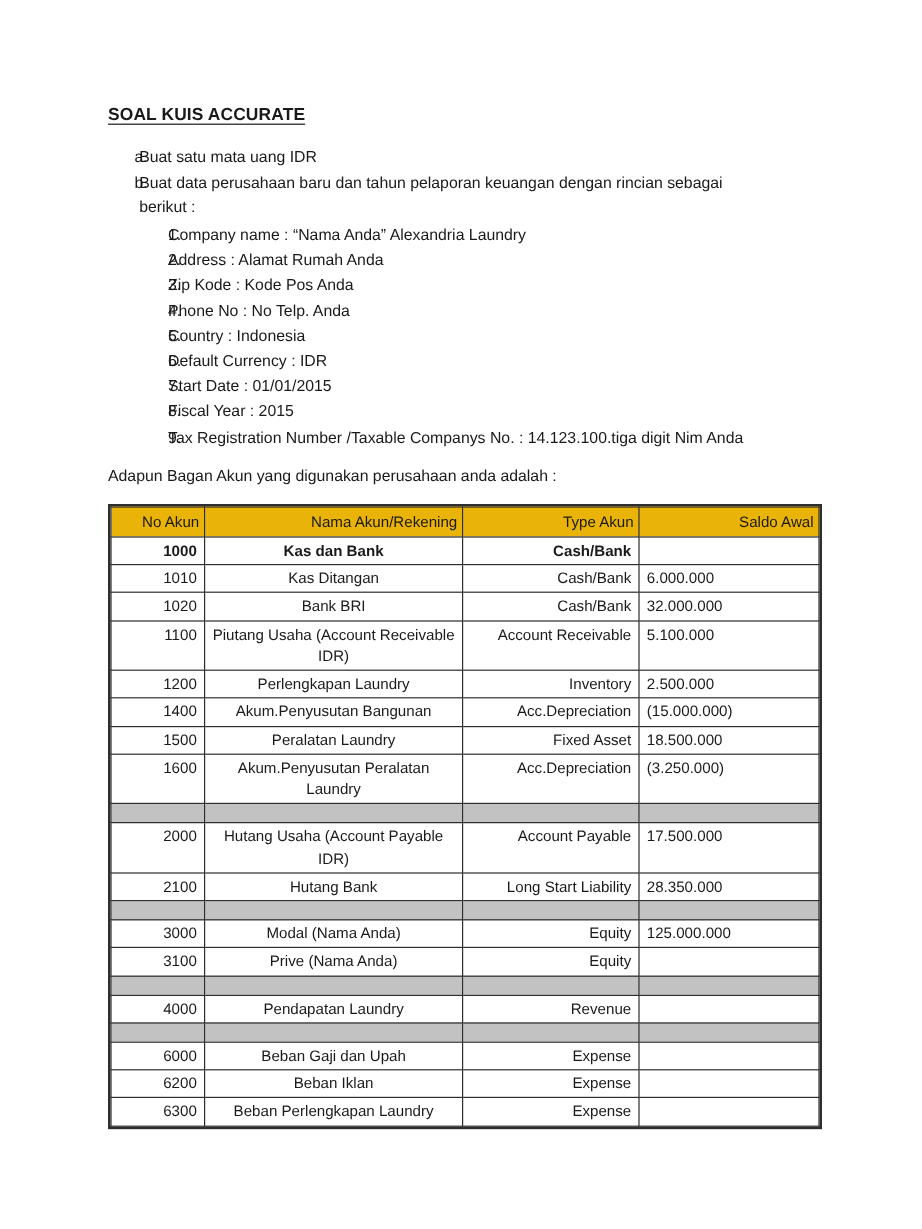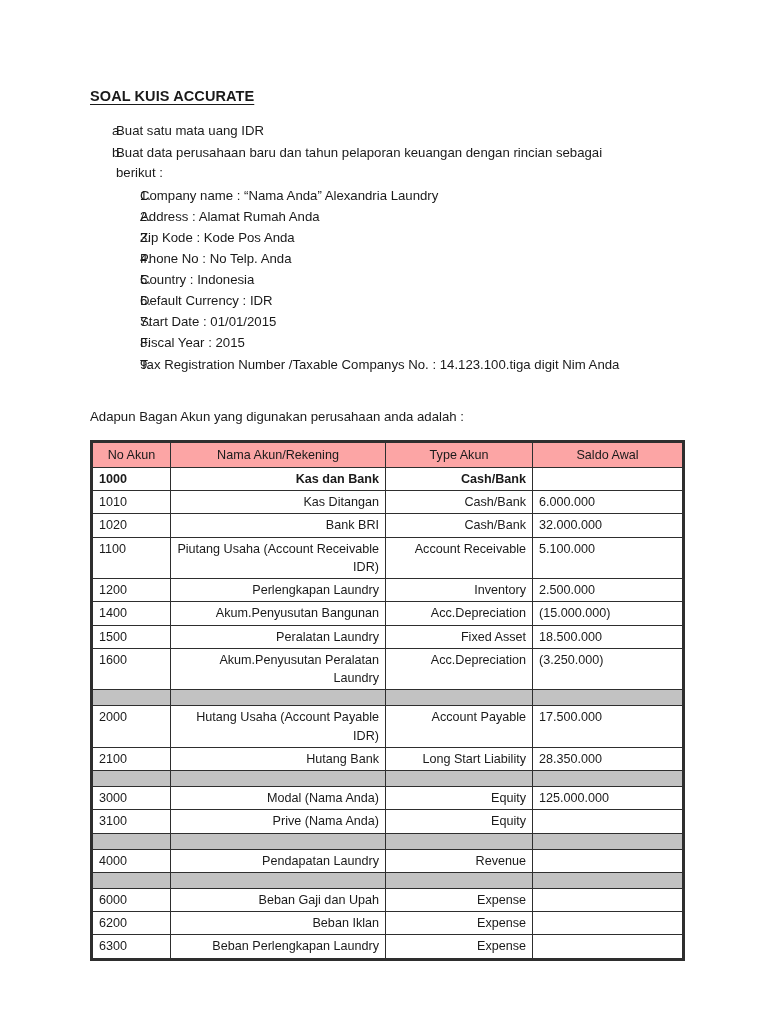"Adapun Bagan Akun yang digunakan" .lead-para { margin: 32px 0 12px 0 -> 12px 0 12px 0 }
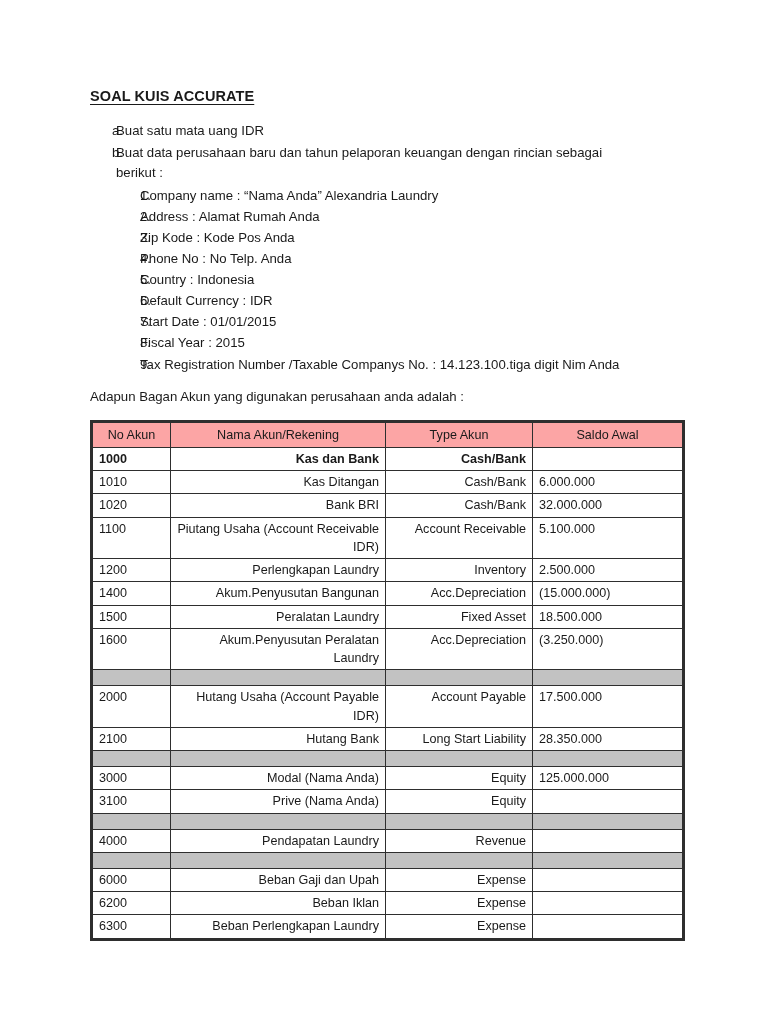"No Akun" .accounts-table thead th { background: #fca5a5 -> #eab308; text-align: center -> right }
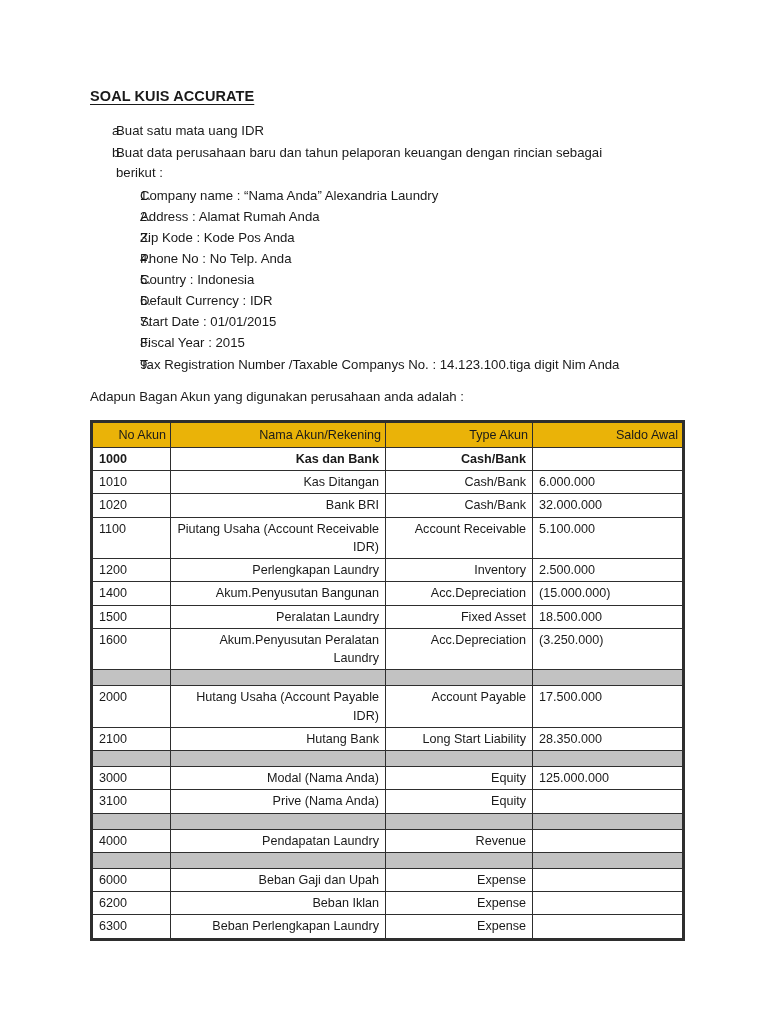"1000" .col-no { text-align: left -> right }
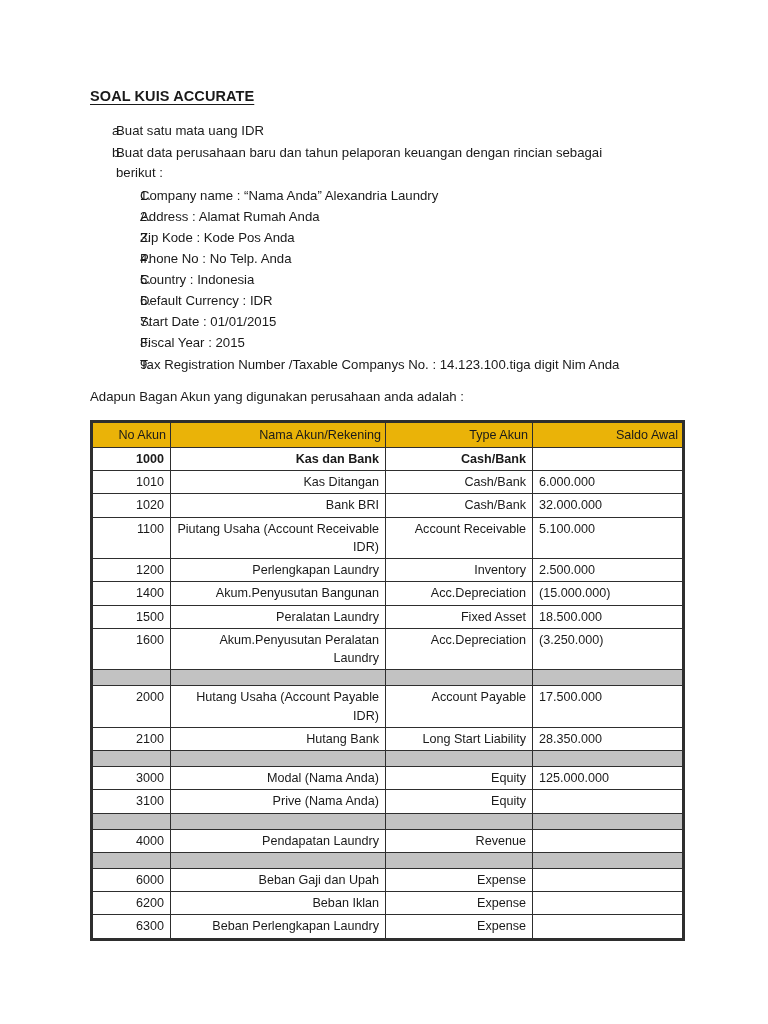"Kas dan Bank" .col-nama { text-align: right -> center }
